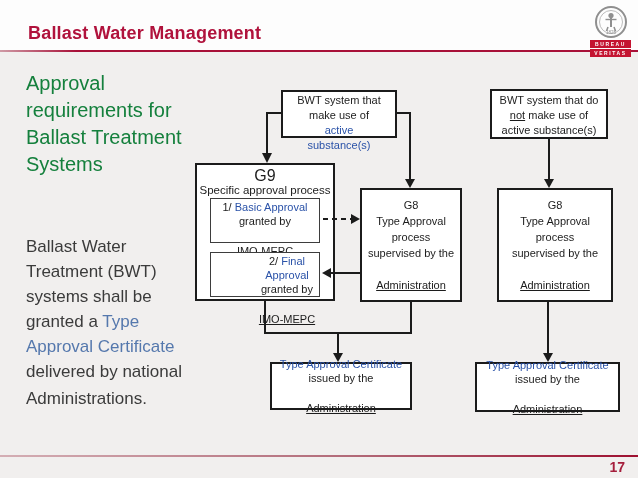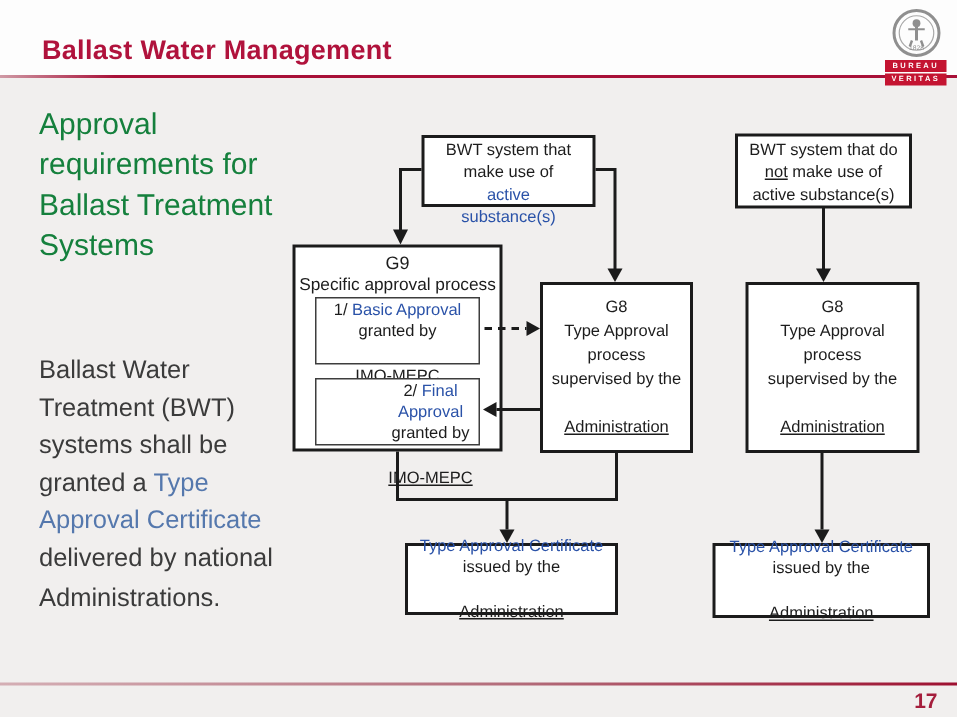"G9" .g9-title { font-size: 12px -> 16px }
